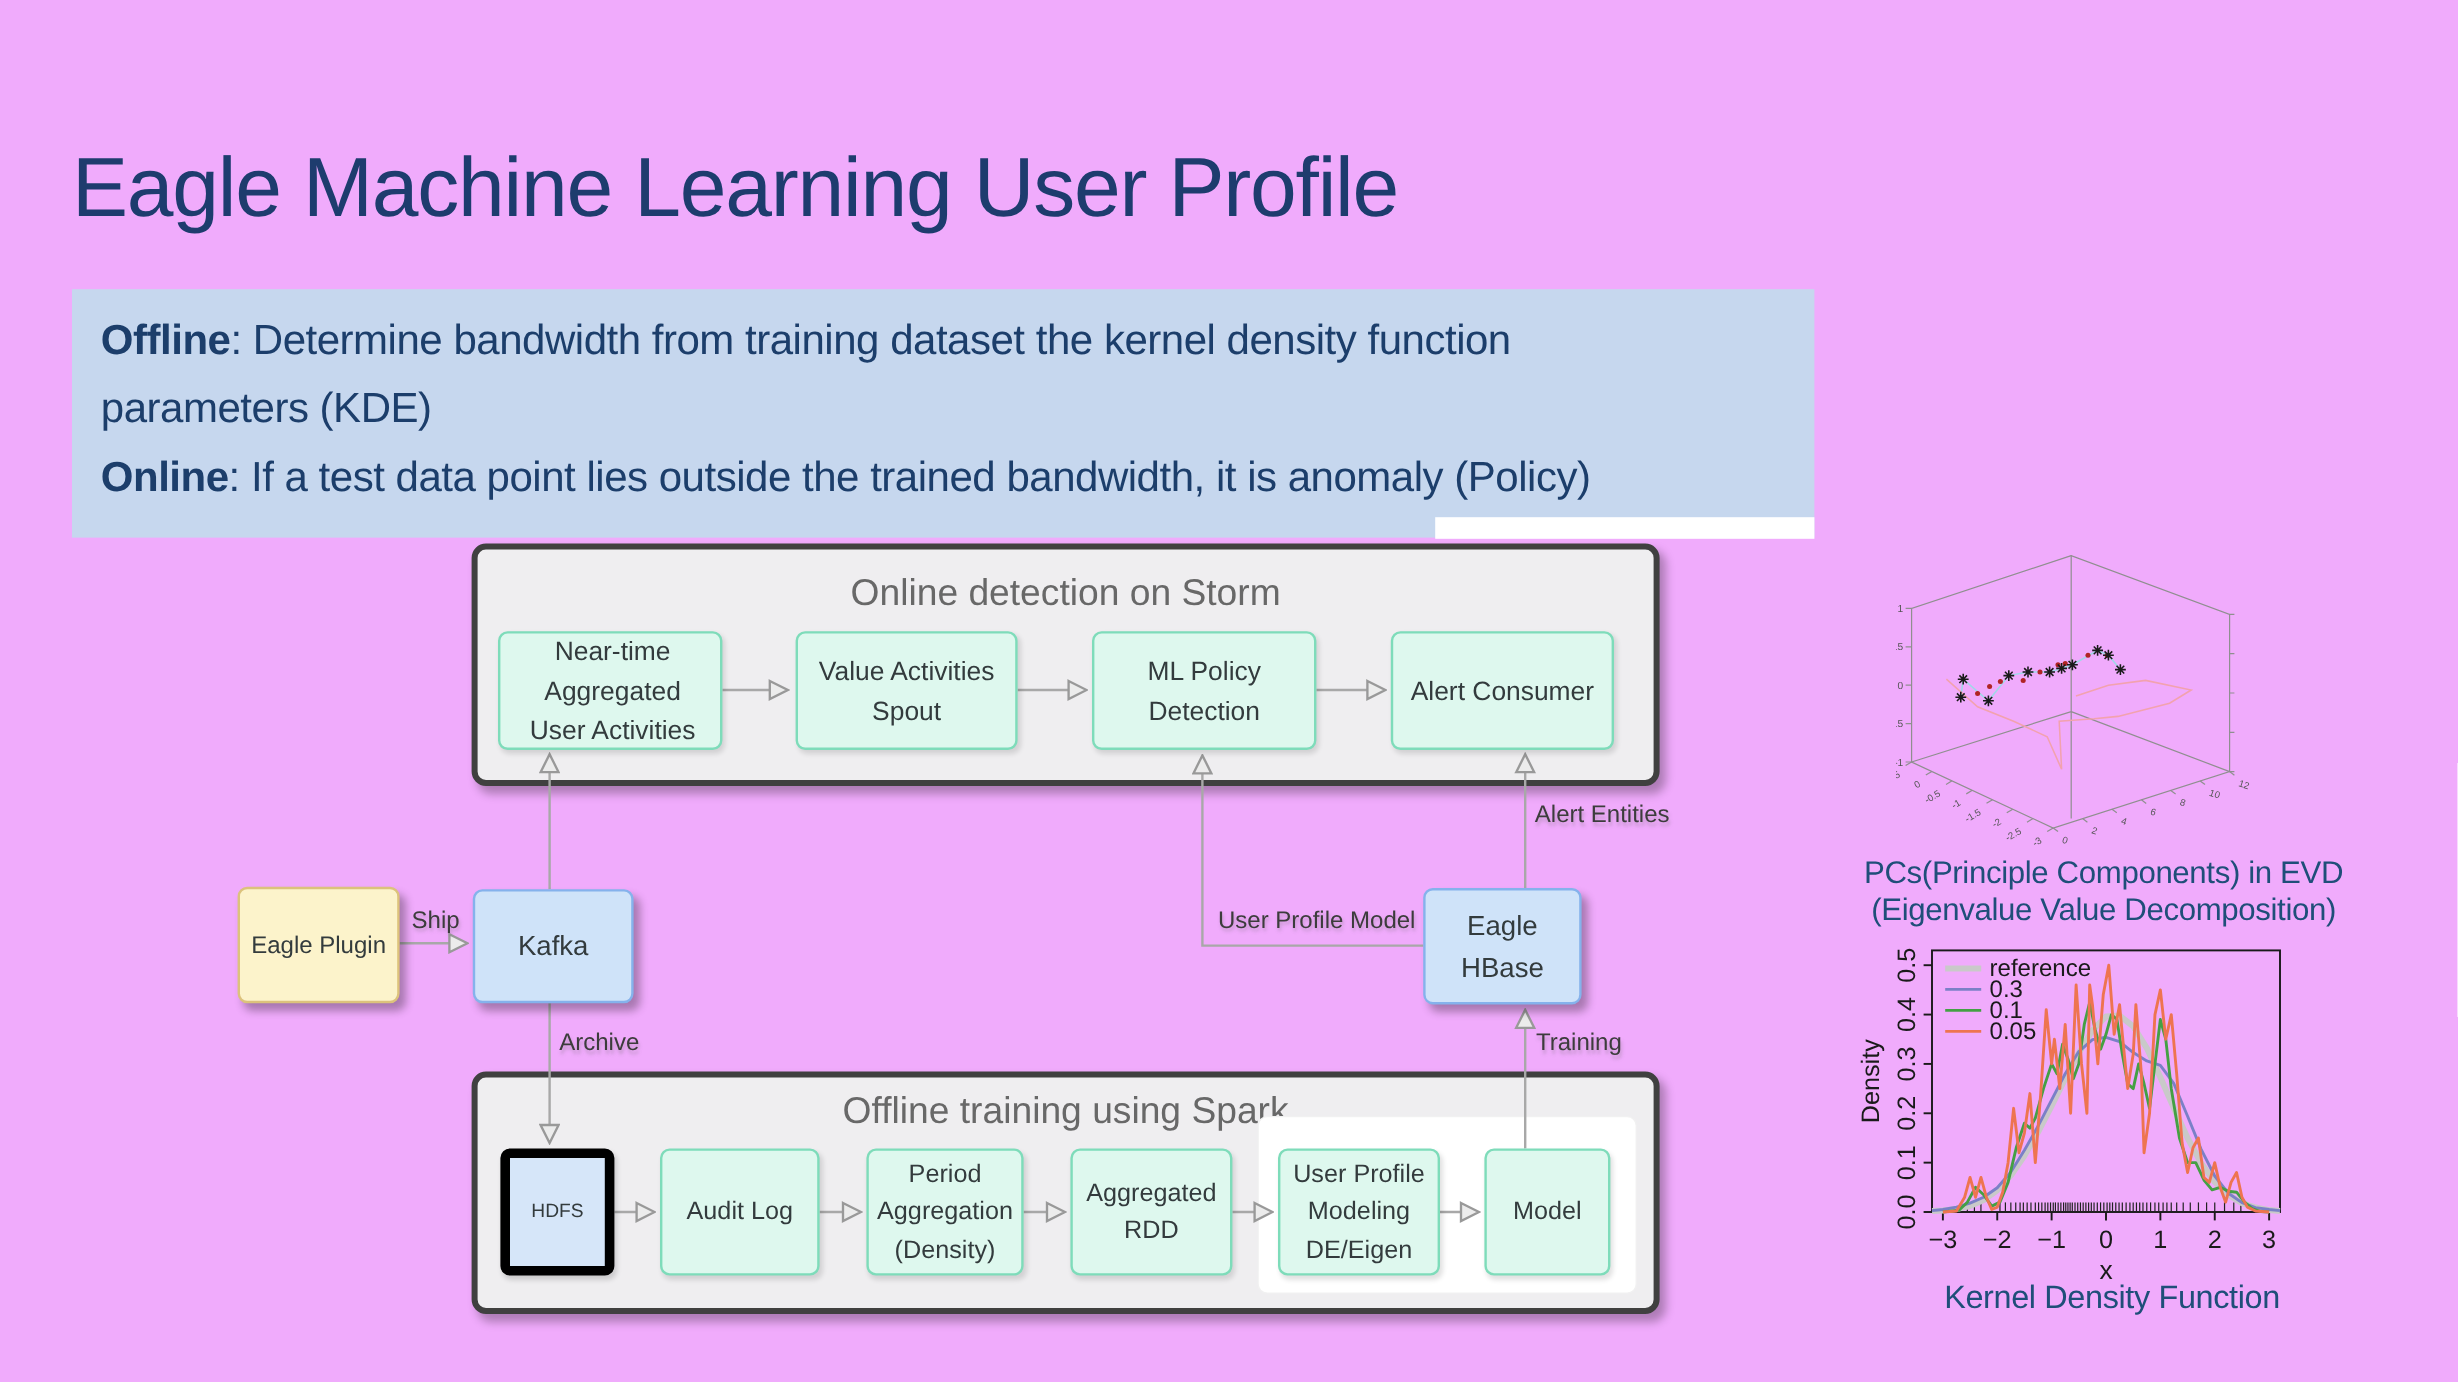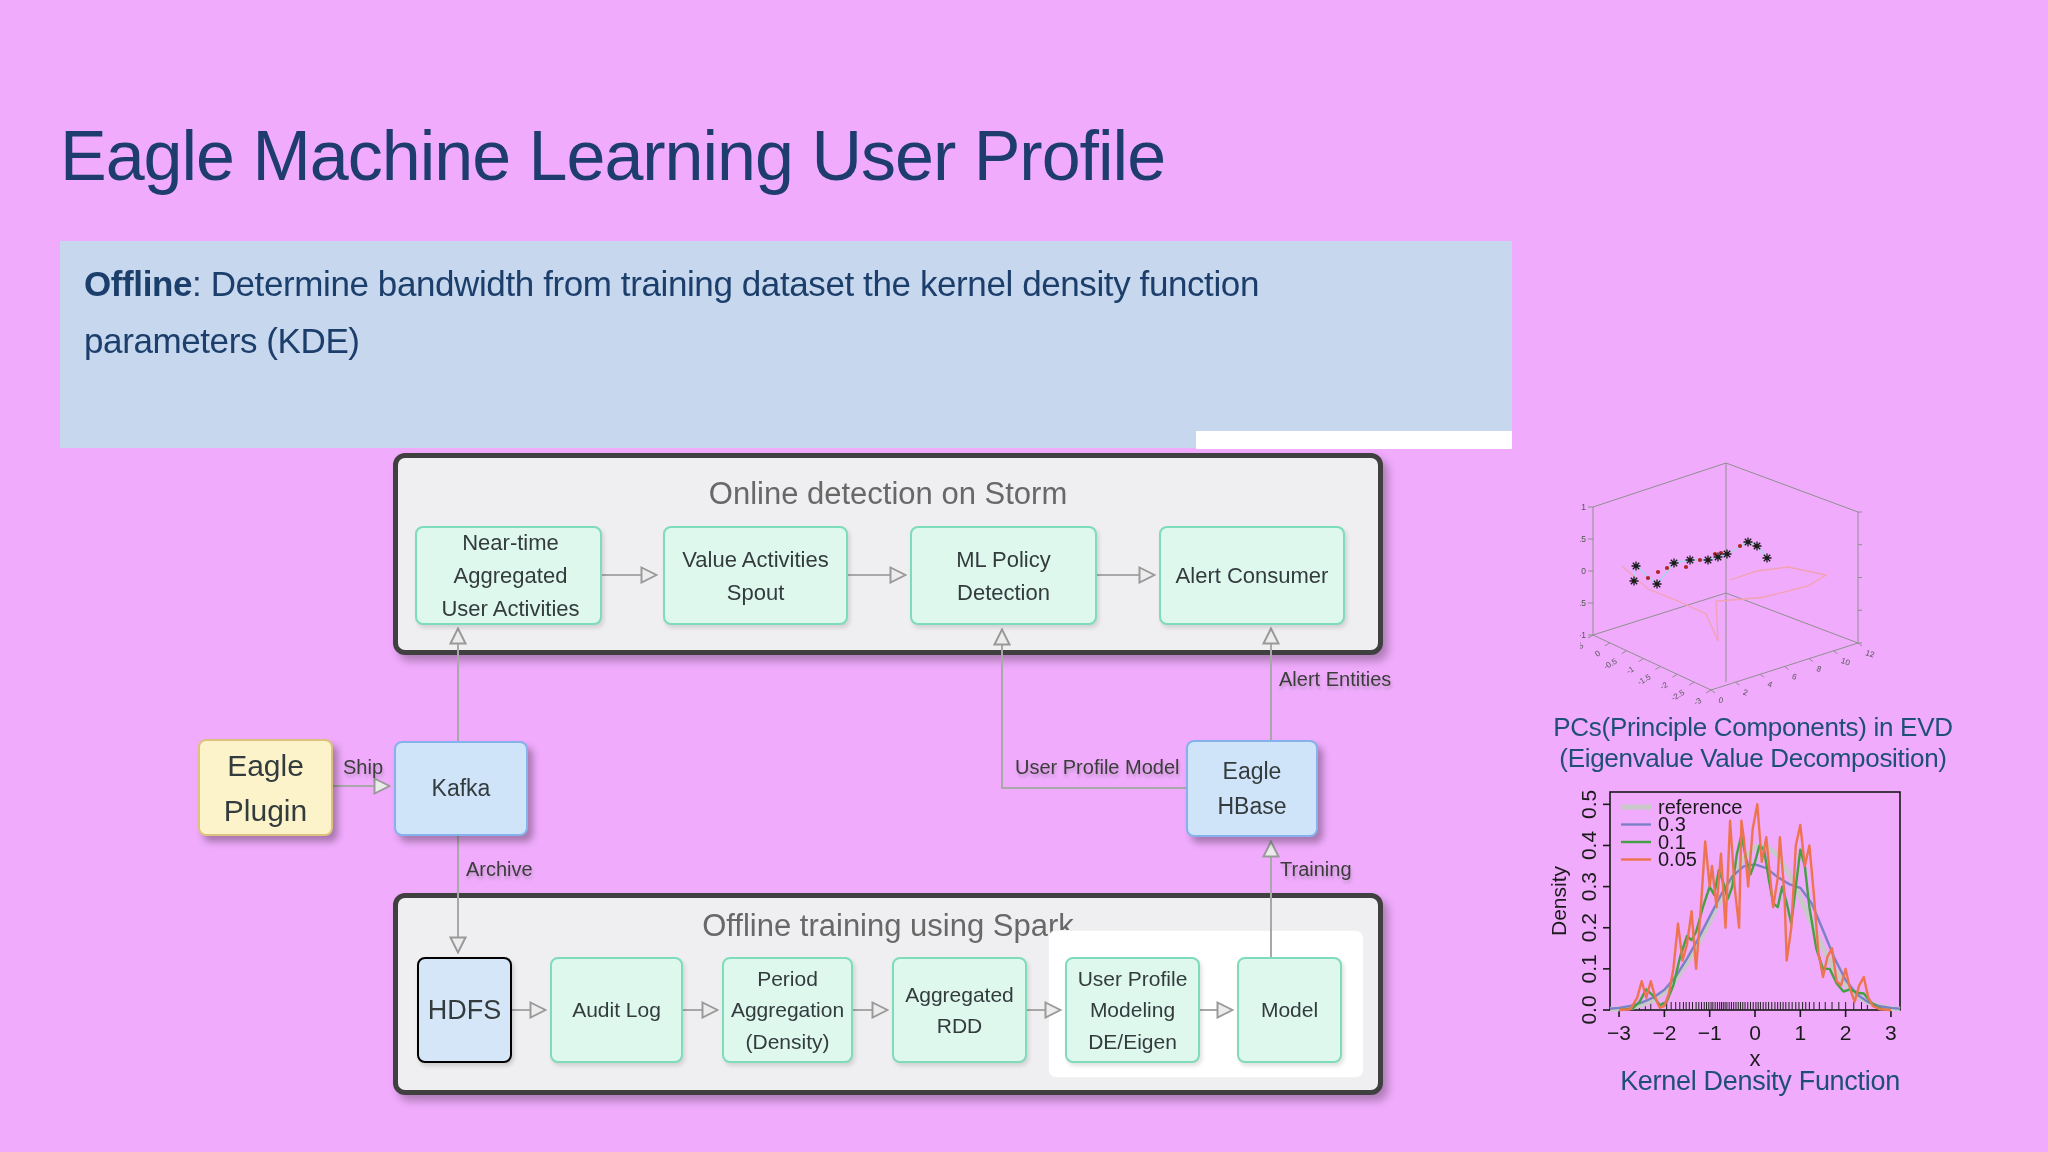"Online: If a test data" p { html: none -> <p><b>Online</b><span>: If a test data point lies outside the trained bandwidth, it is anomaly (Policy)</span></p> }
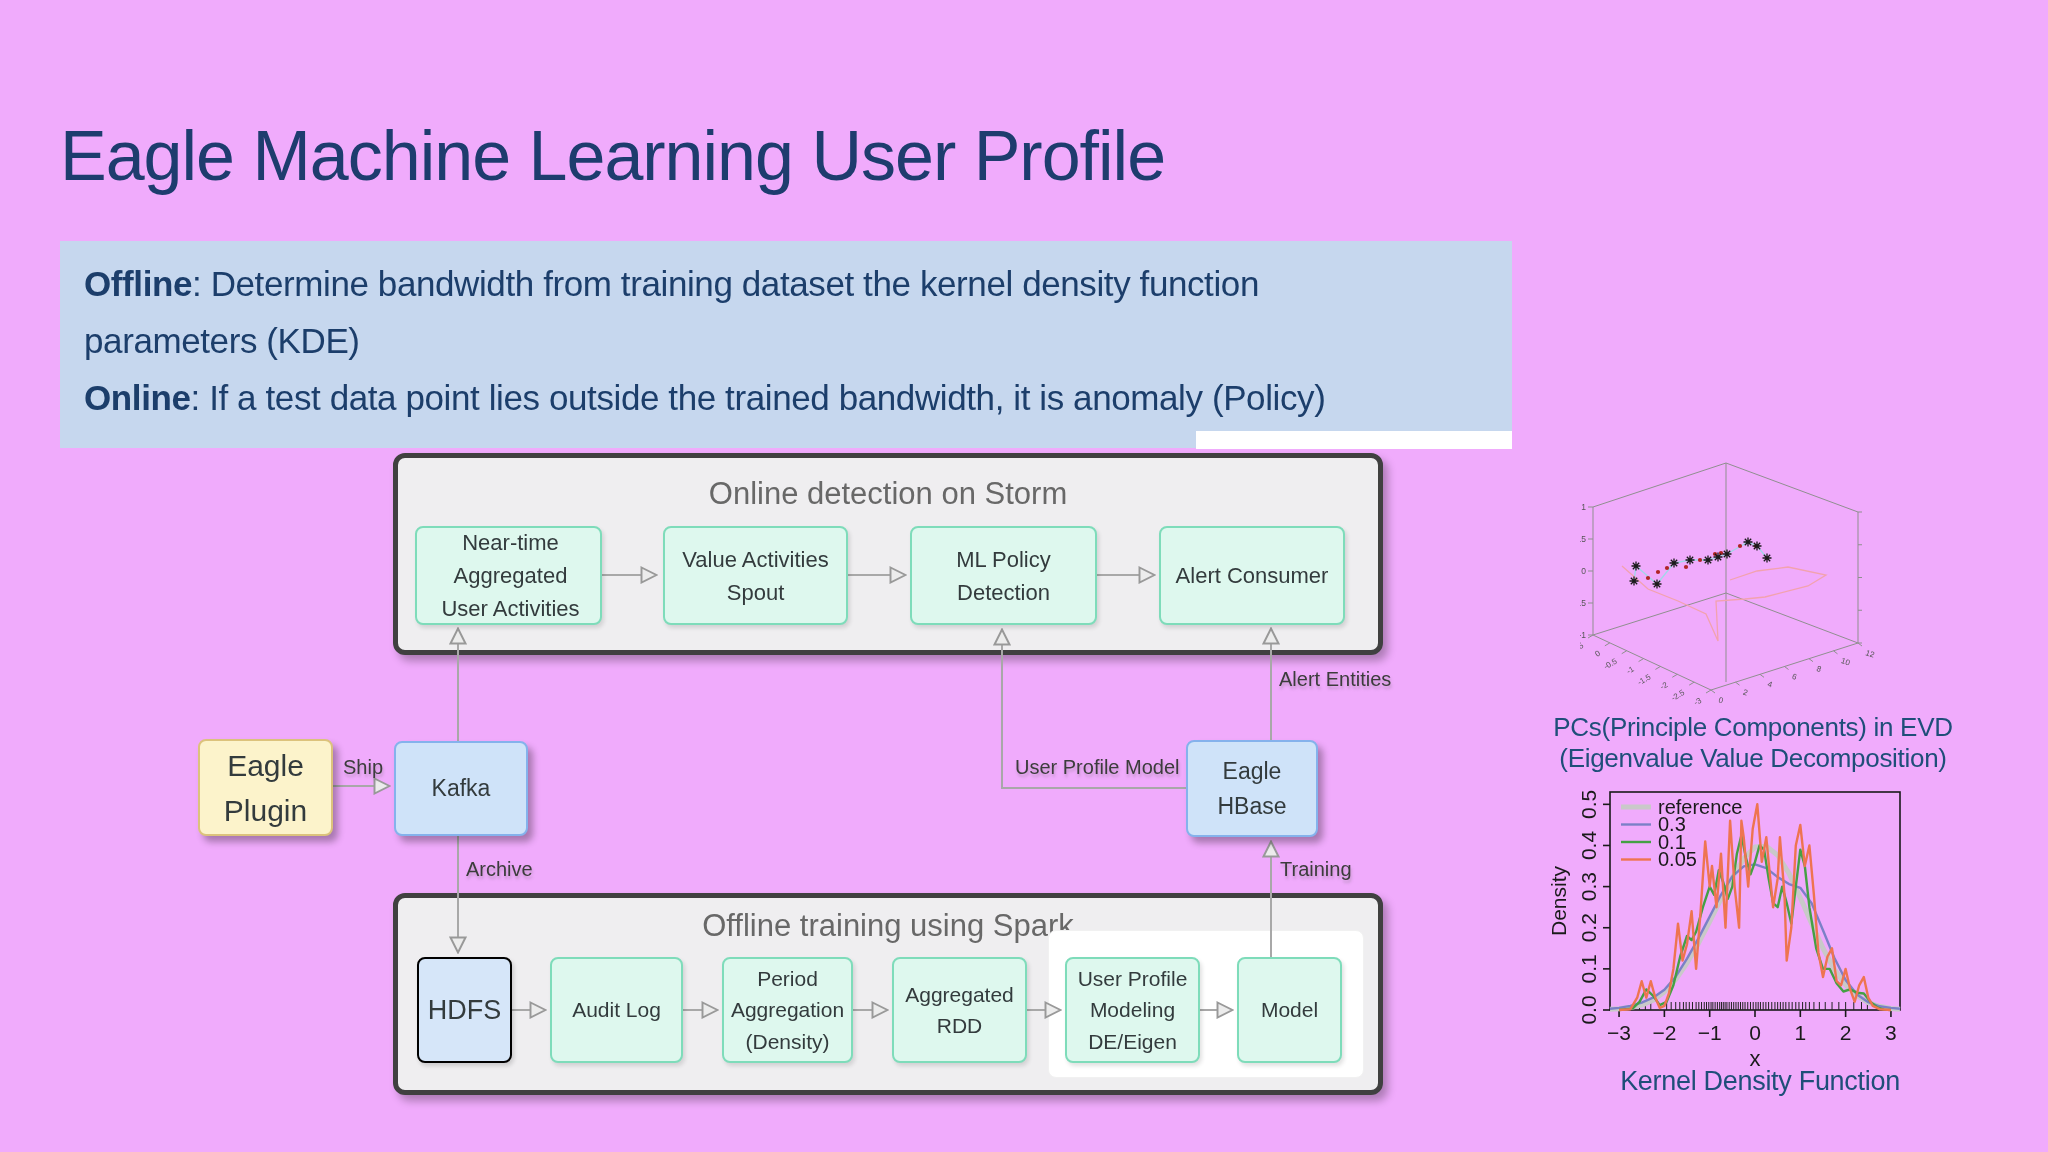"Eagle Plugin" .node-yellow { font-size: 30px -> 20px }
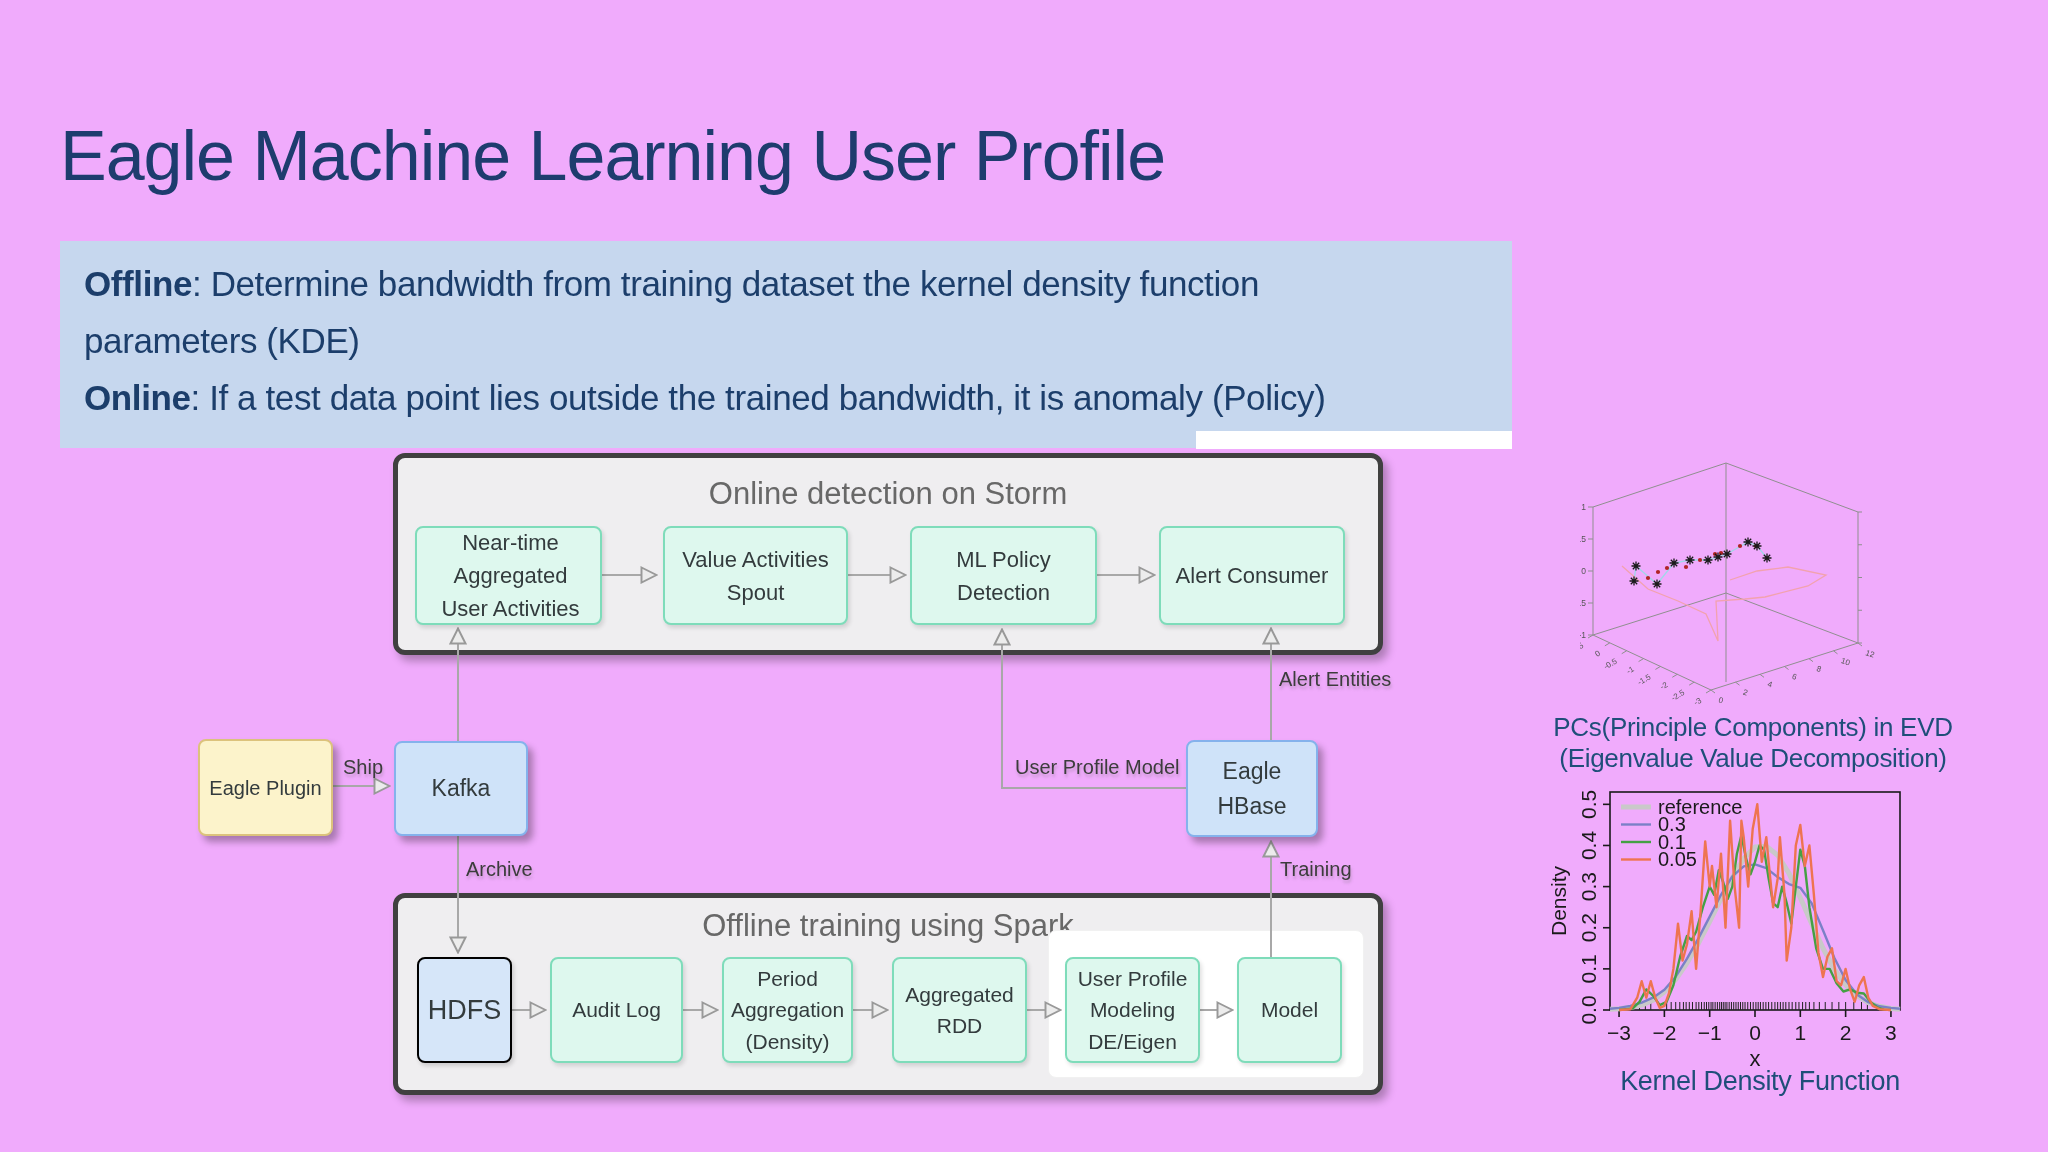"HDFS" .node-blue-flat { border: 2px solid #000000 -> 8px solid #000000; font-size: 27px -> 16px }
